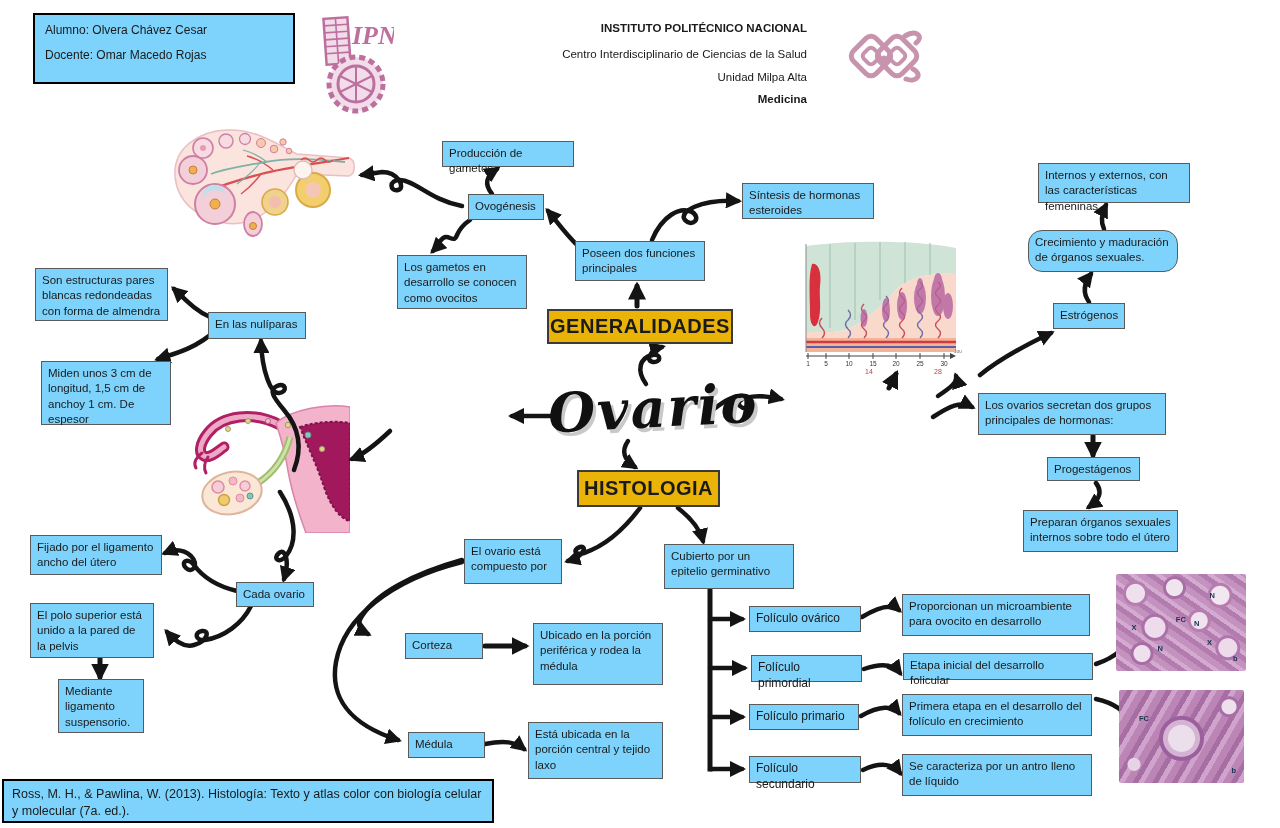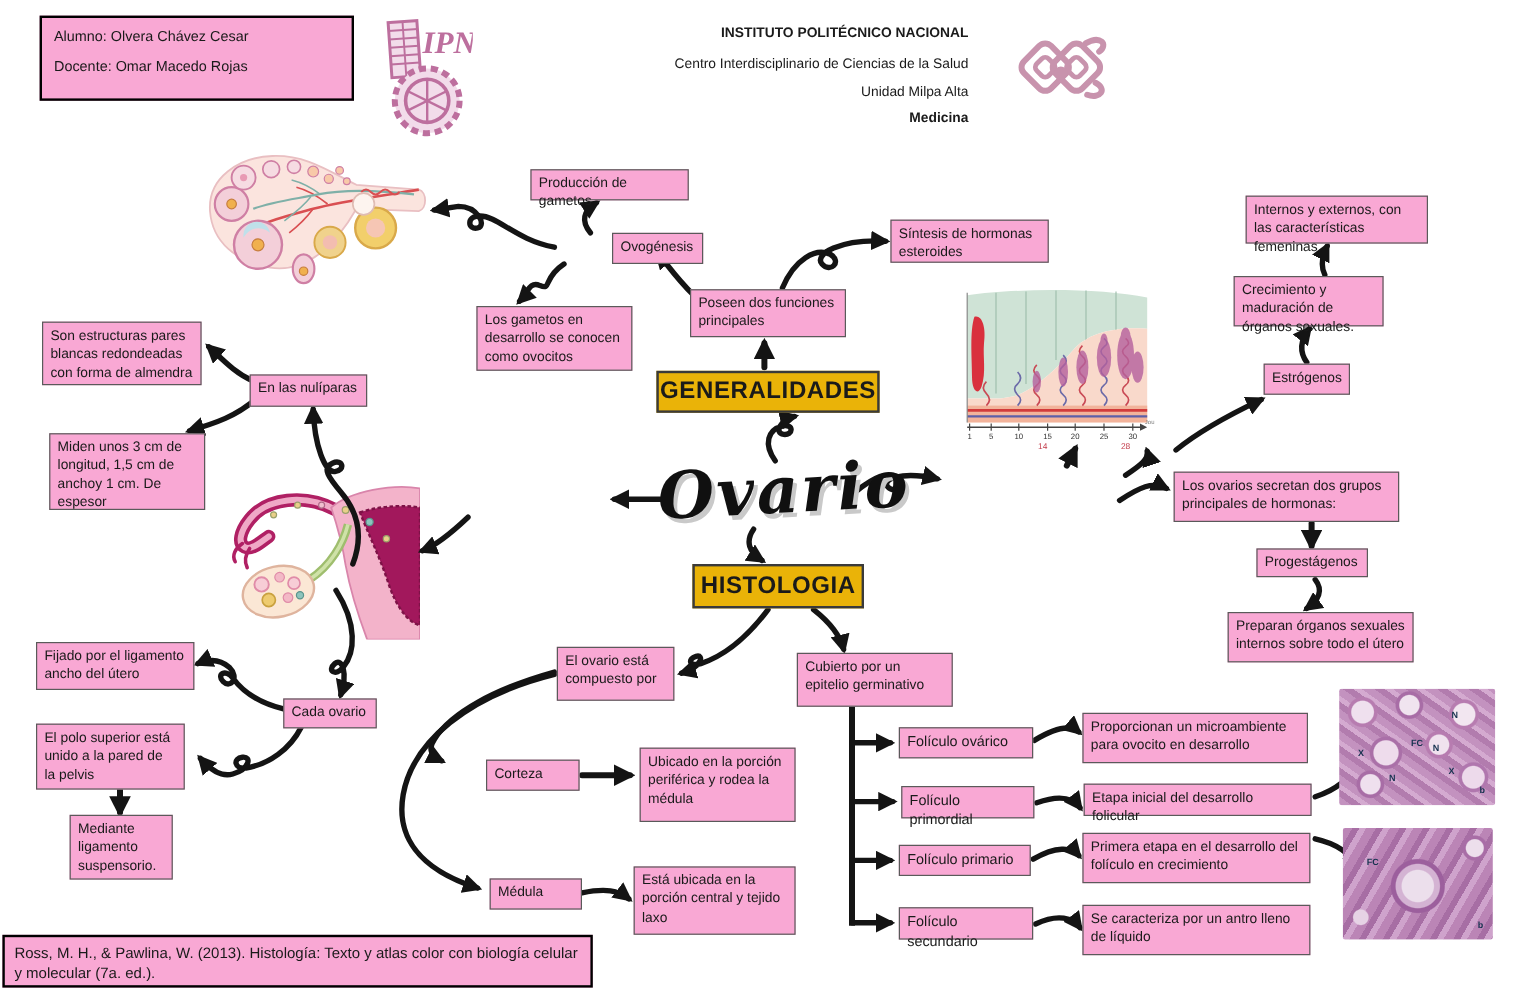"Alumno: Olvera Chávez Cesar" .box { background: #f9a8d4 -> #7dd3fc }
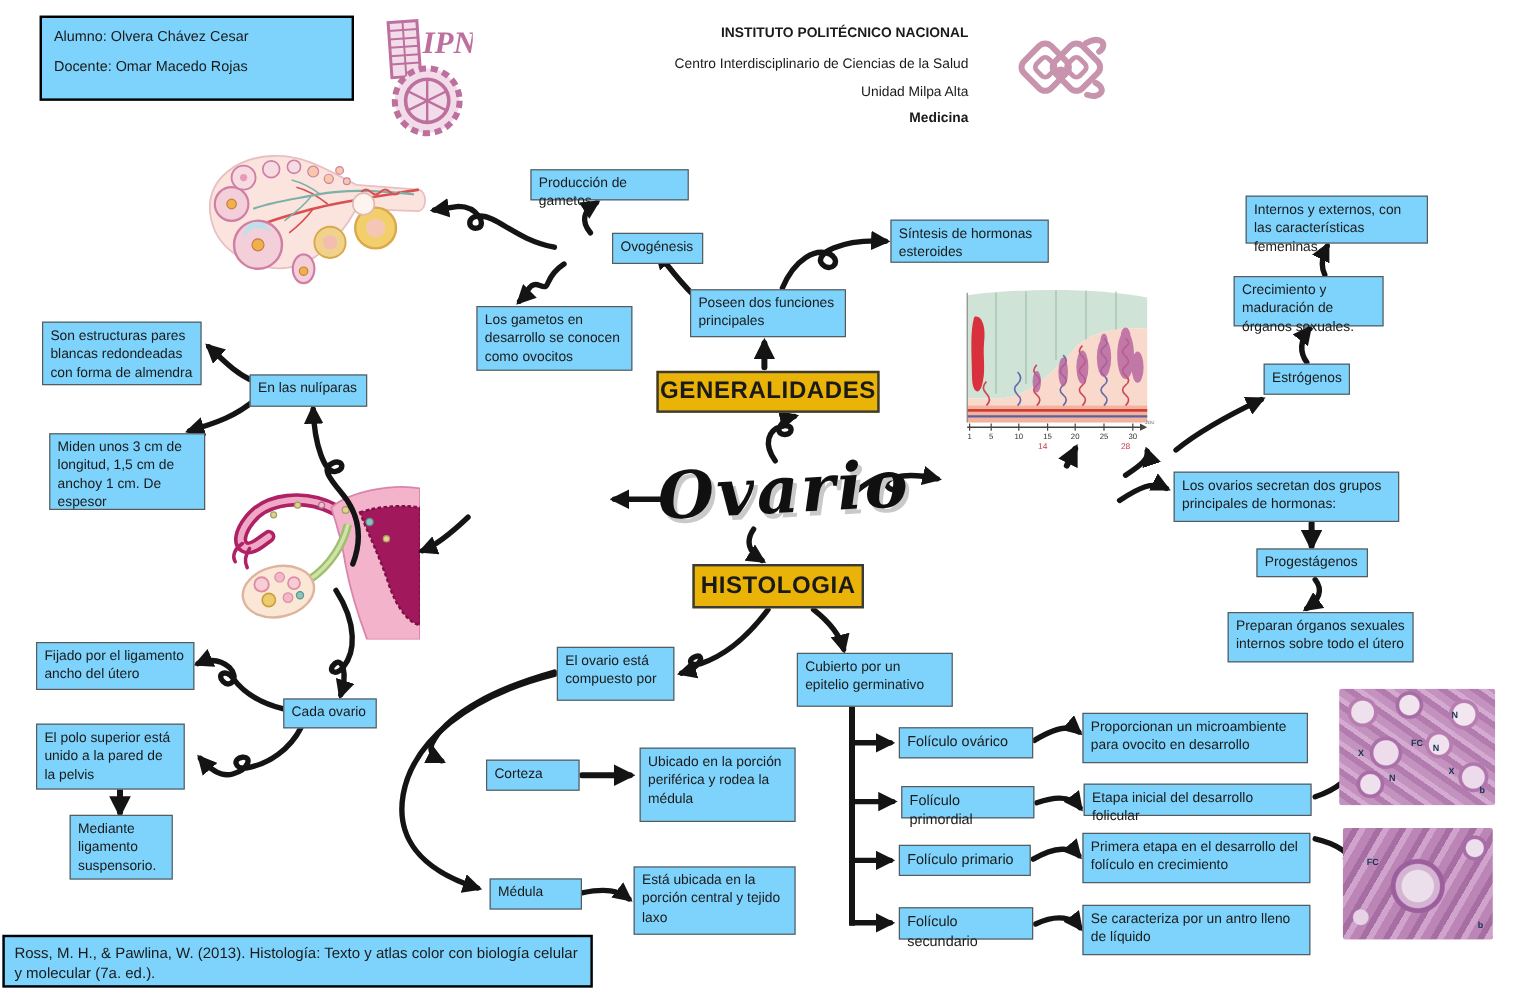"Ovogénesis" div.box { margin-left: 42px -> none }
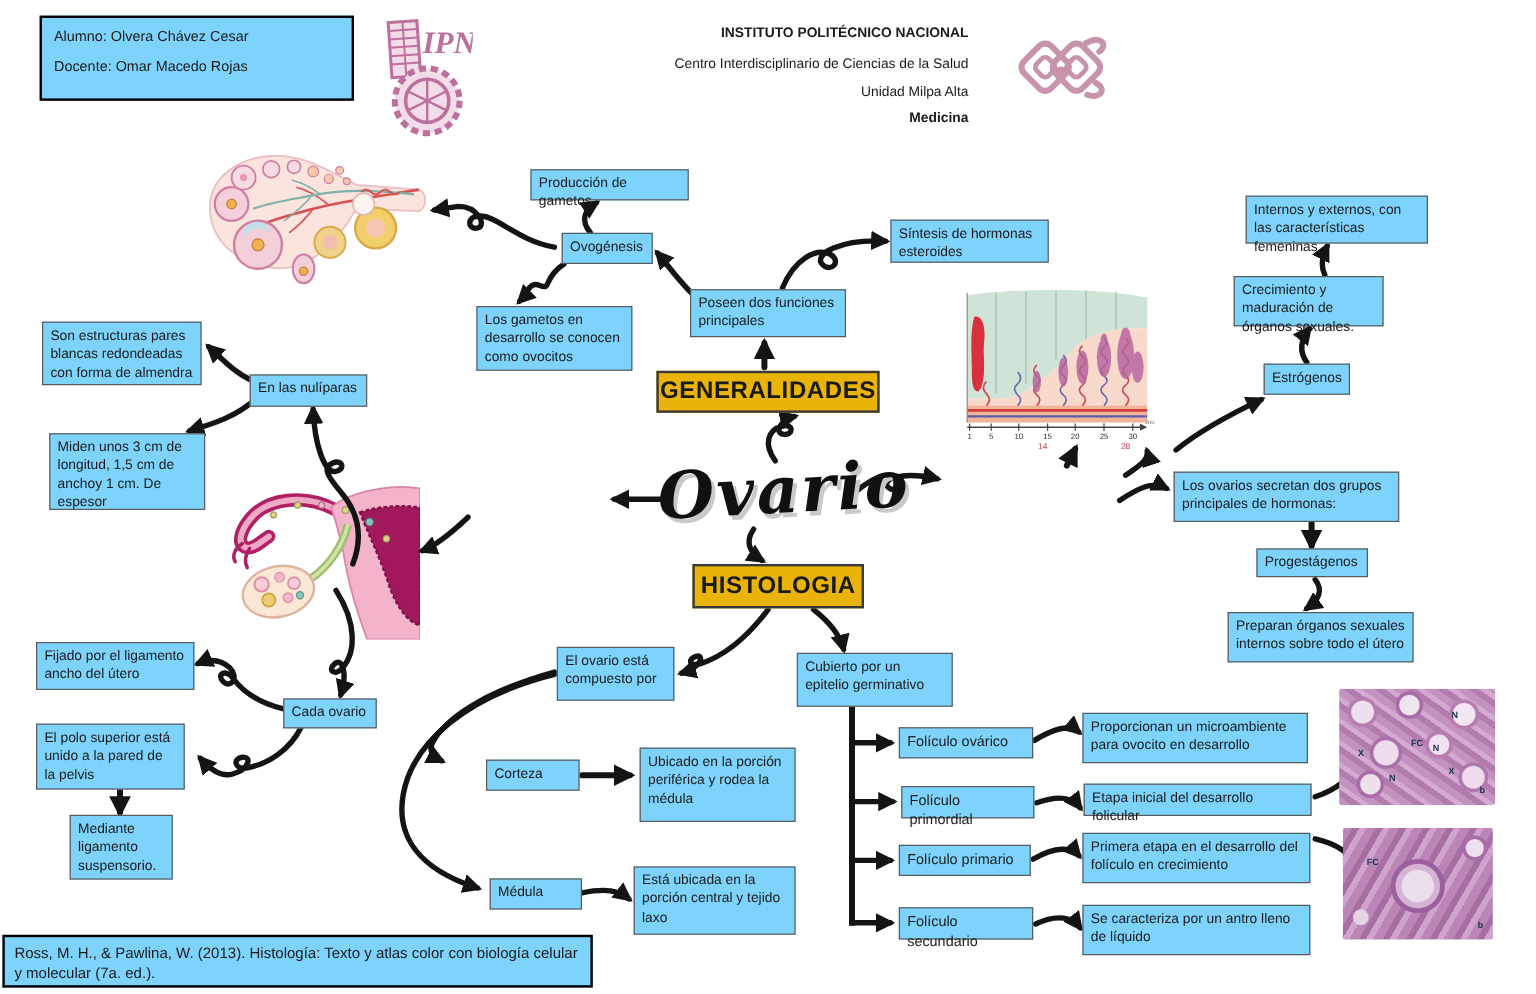"Crecimiento y maduración de órganos" div.box { border-radius: none -> 14px; width: 125px -> 150px }
